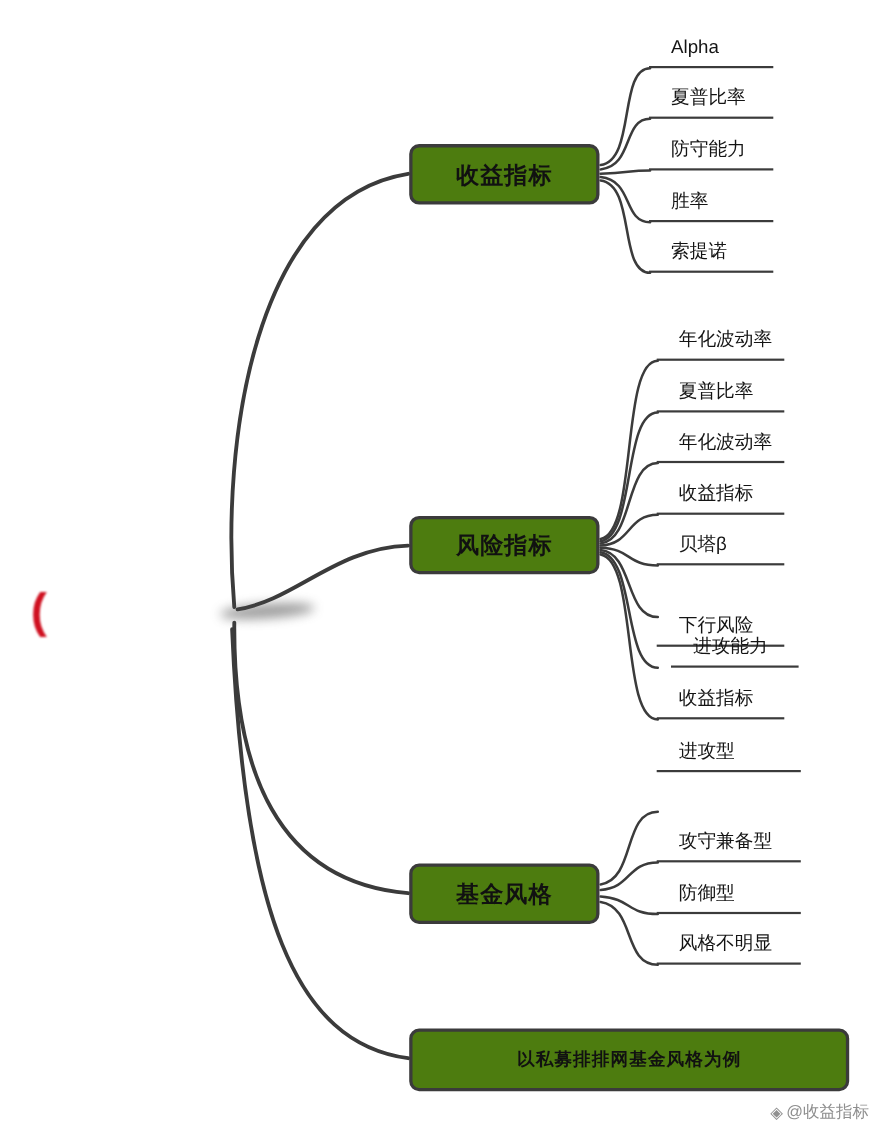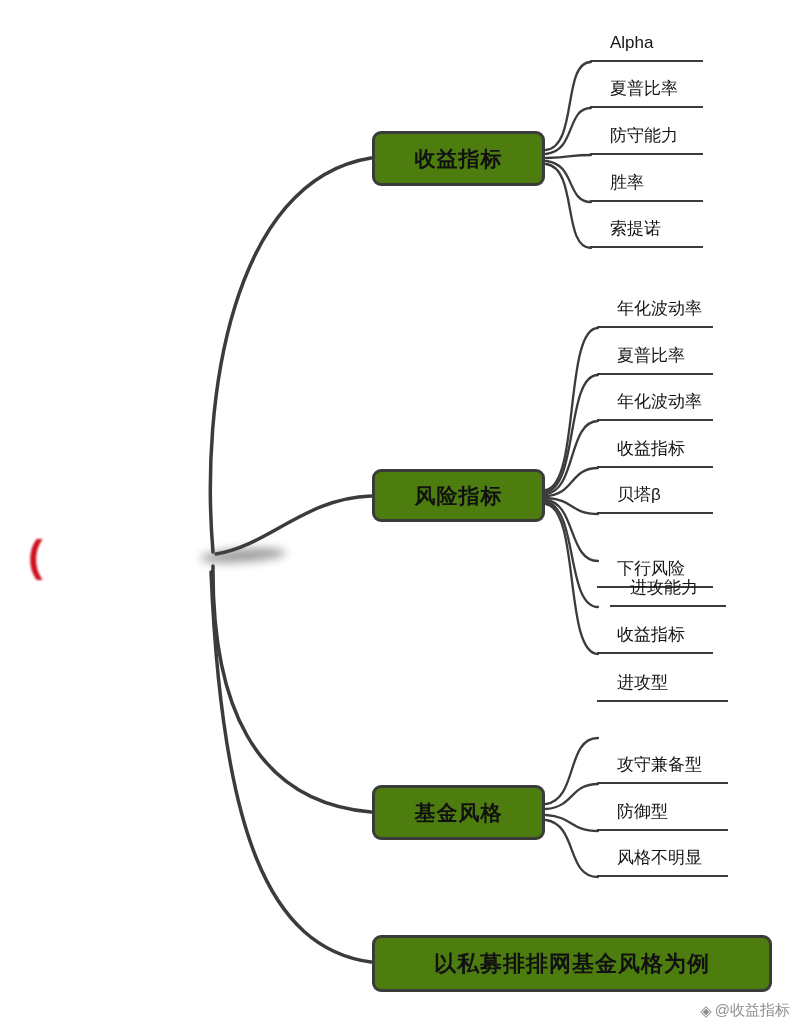"以私募排排网基金风格为例" .box.big { font-size: 22px -> 16px }
